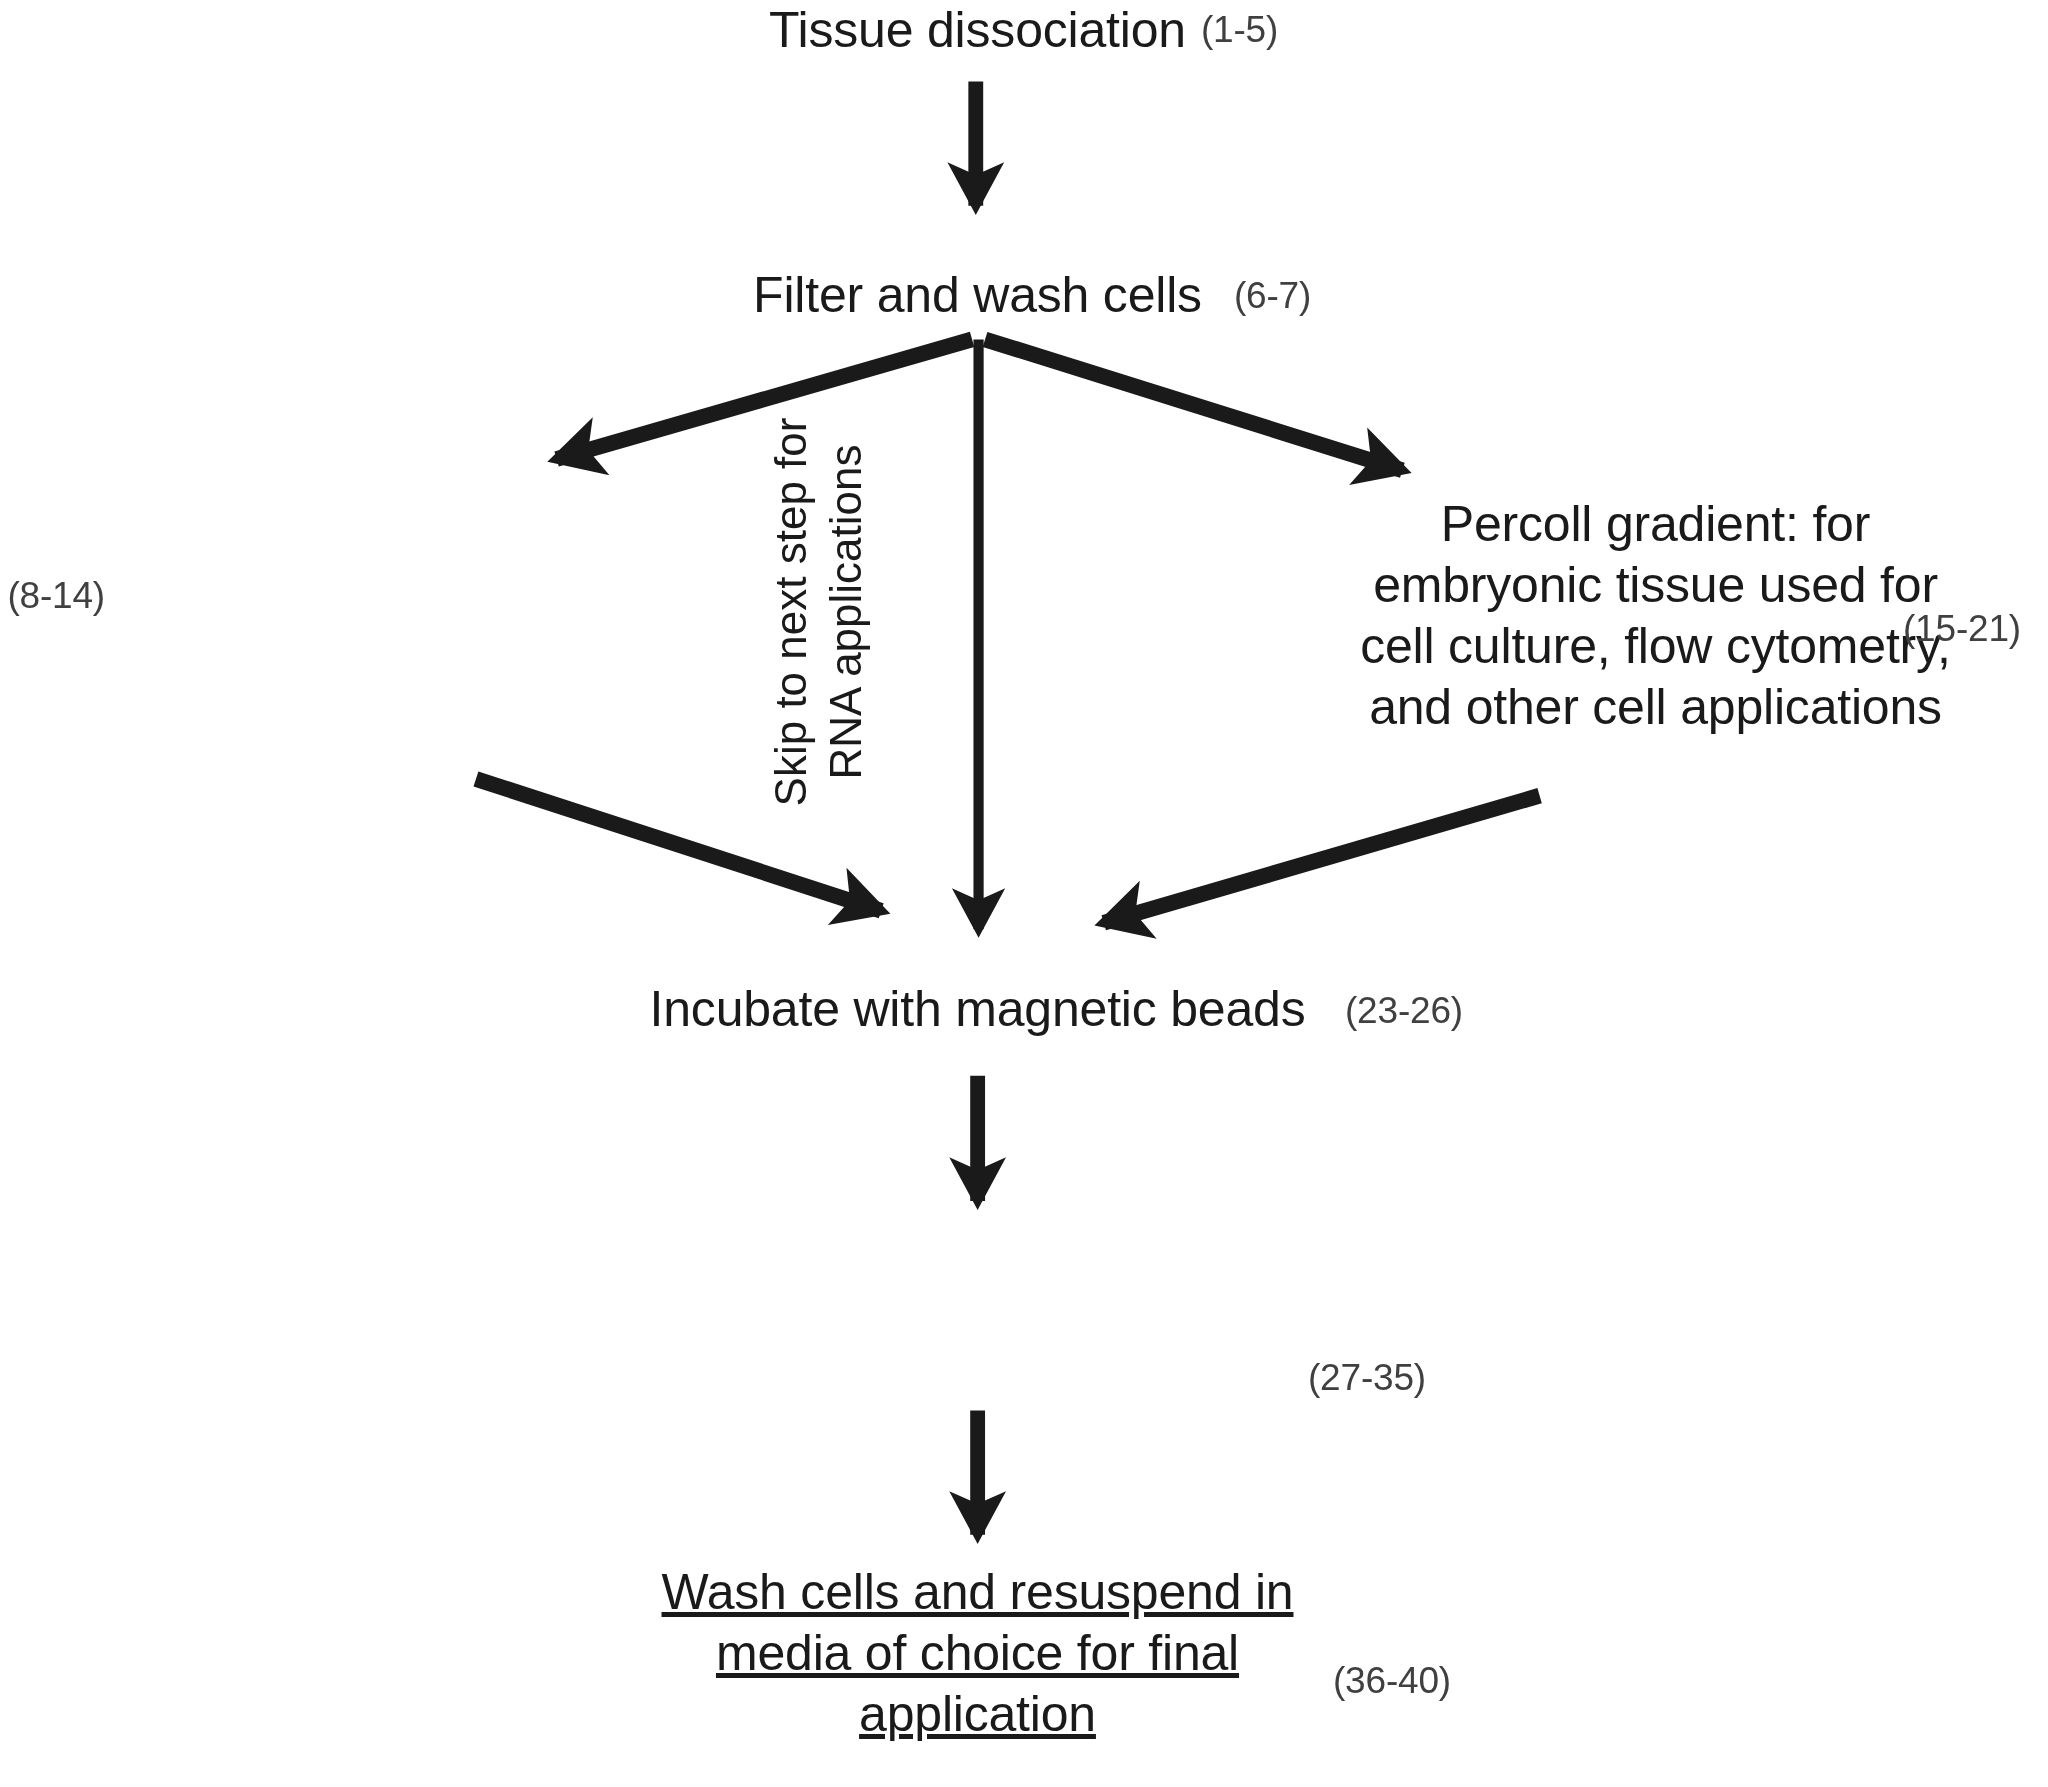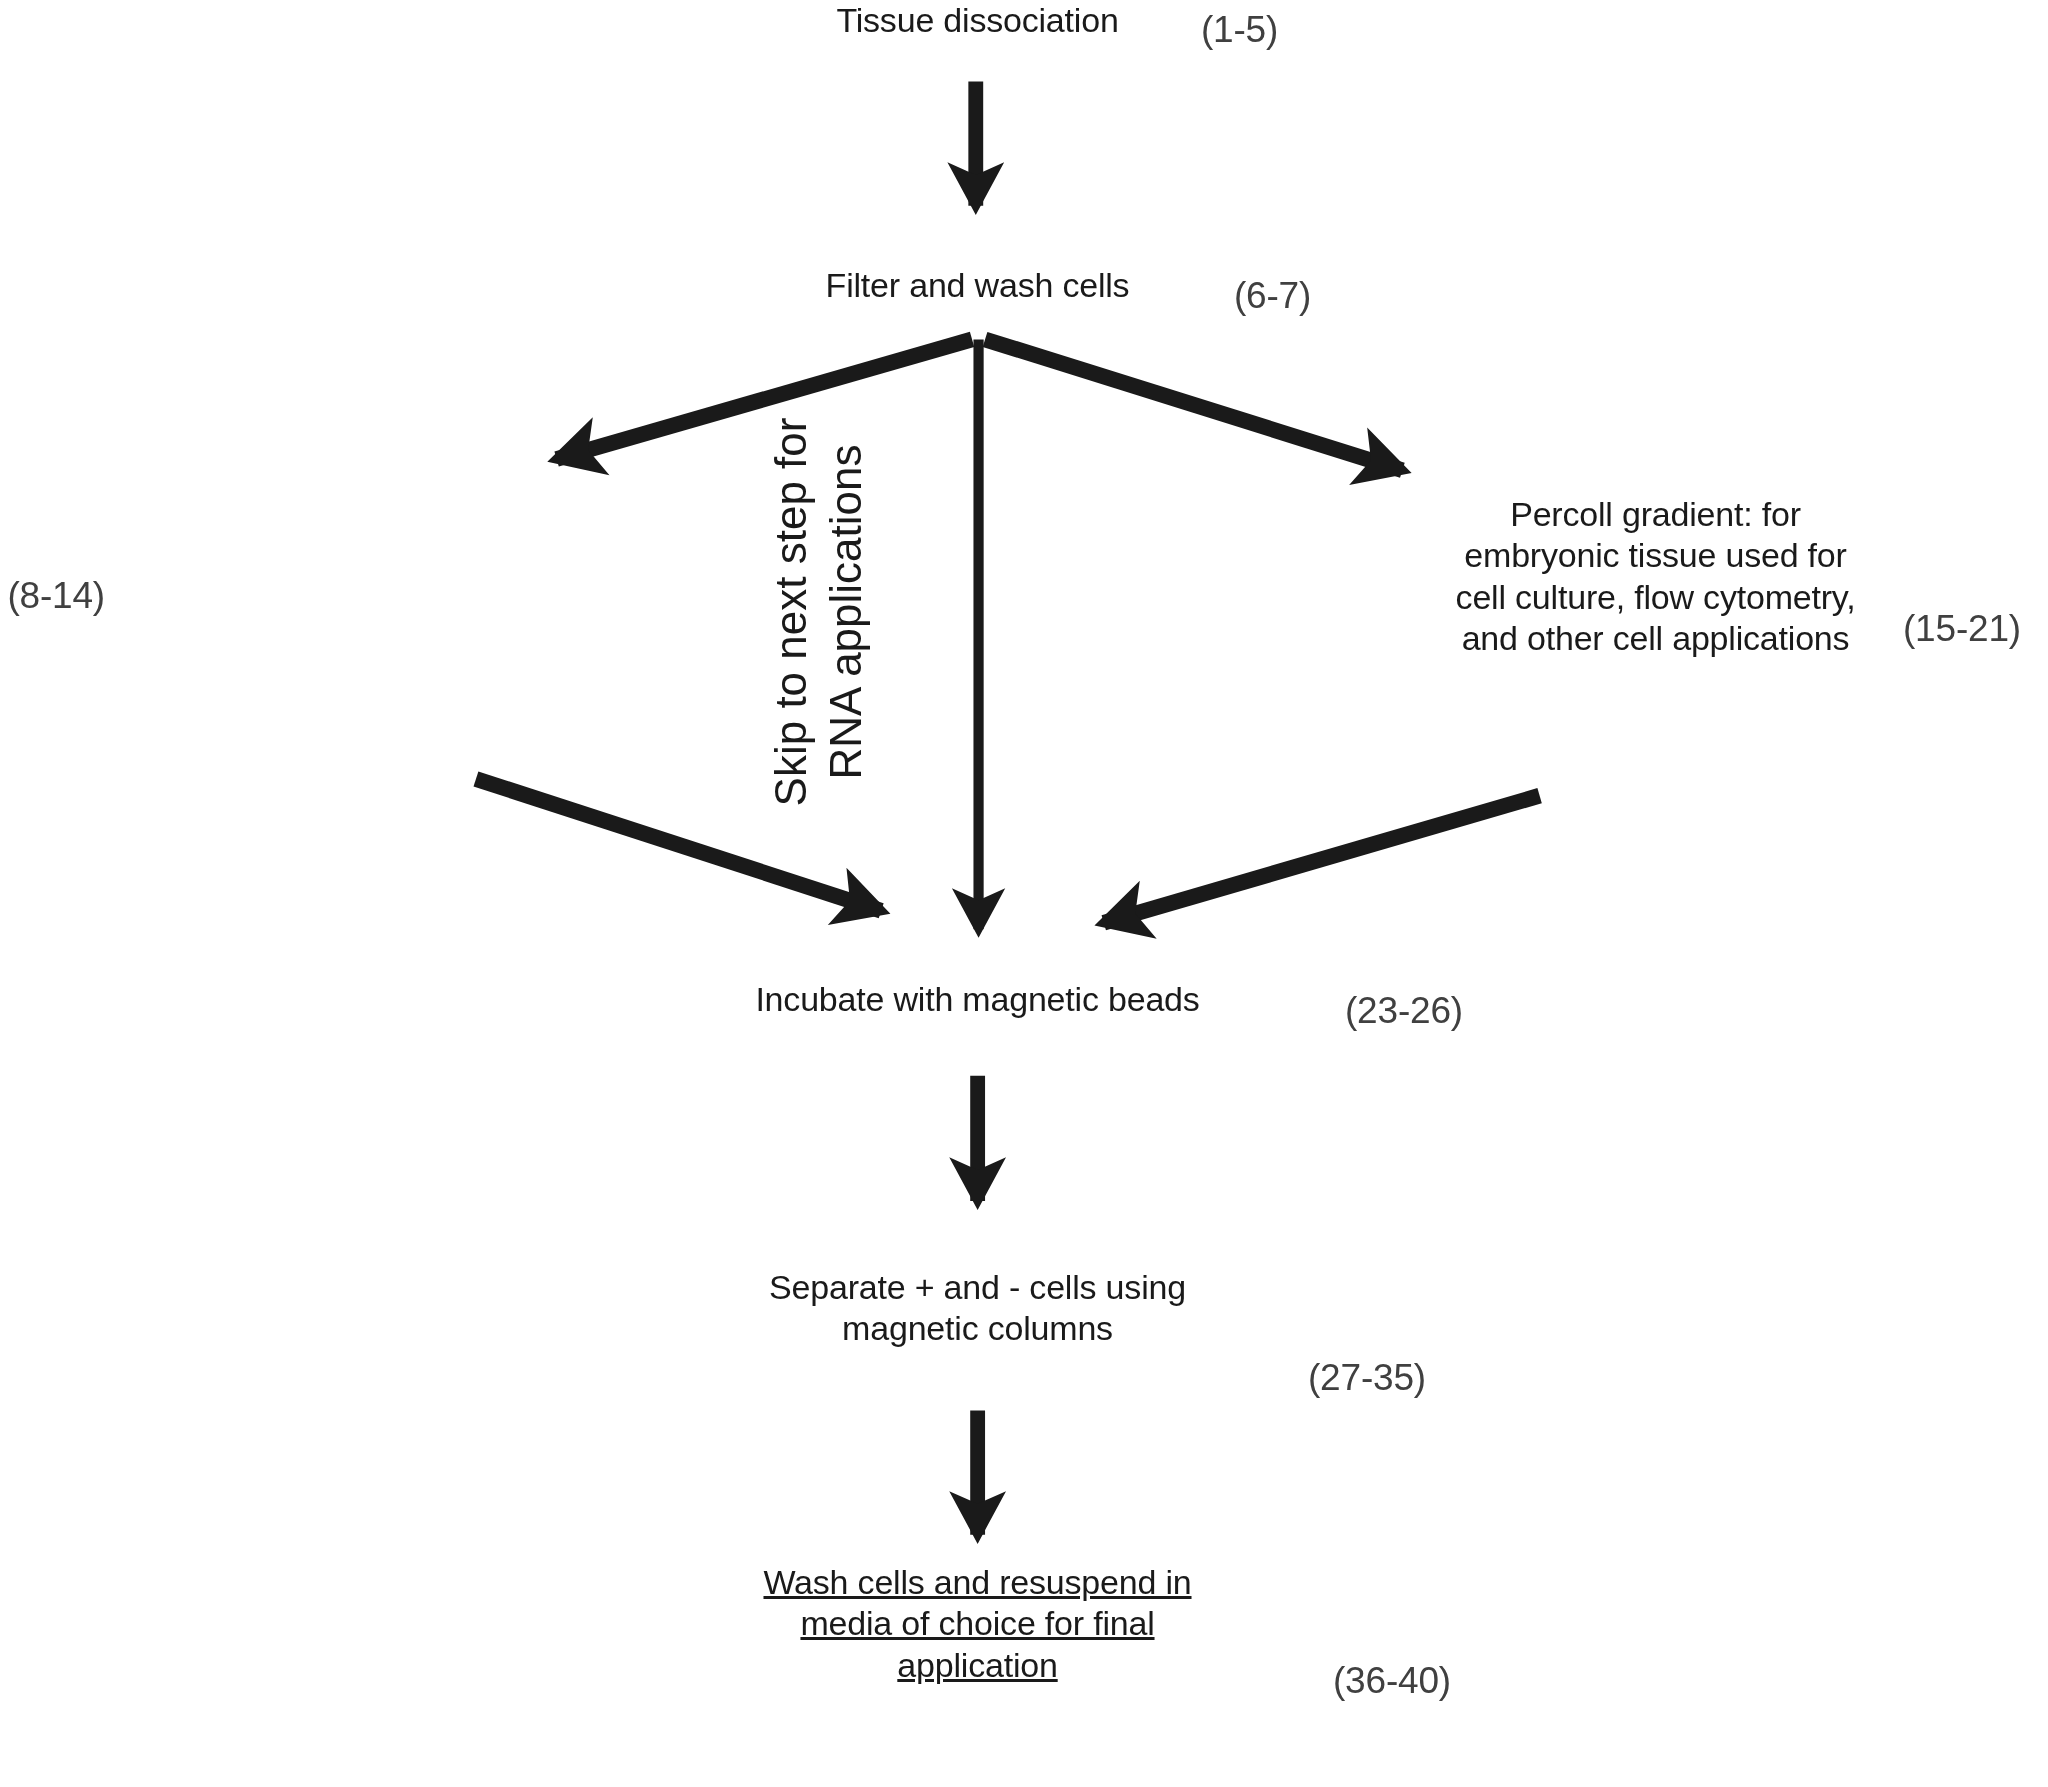"Tissue dissociation" .node .main { font-size: 34px -> 50px }
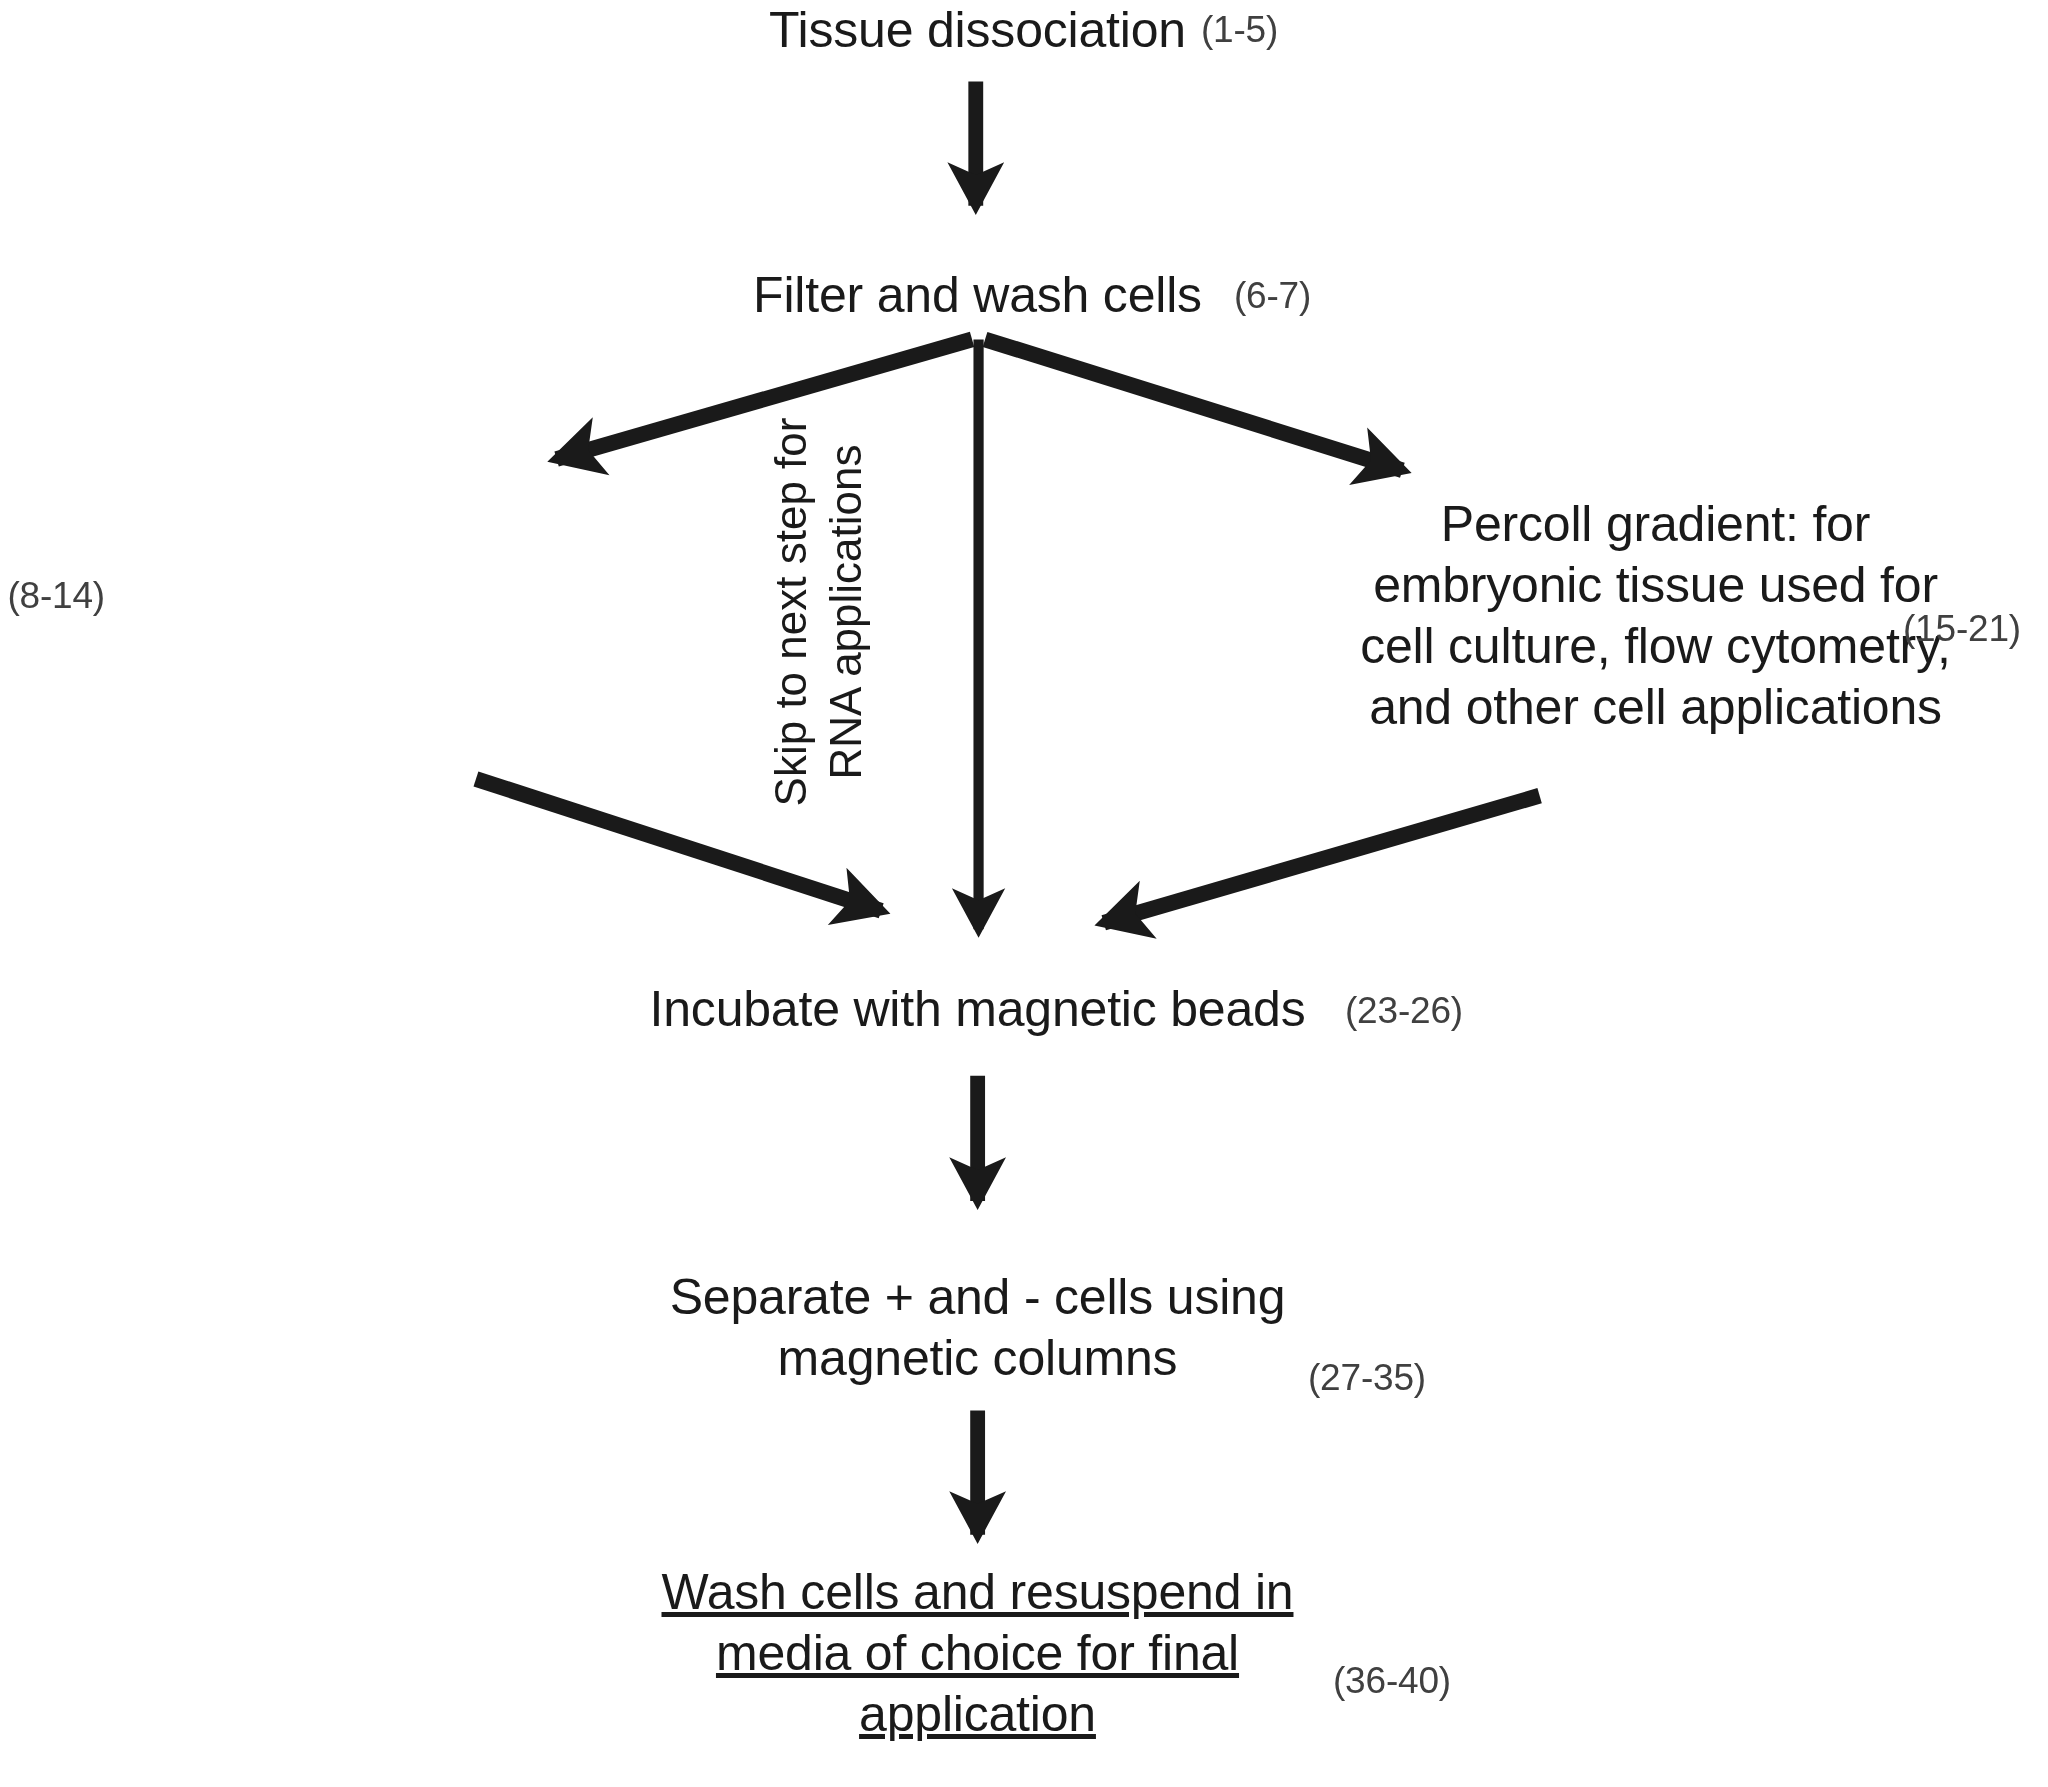"Separate + and - cells" div.node { html: <div> <div>Separate + and - cells using magnetic columns</div> </div> -> none }
